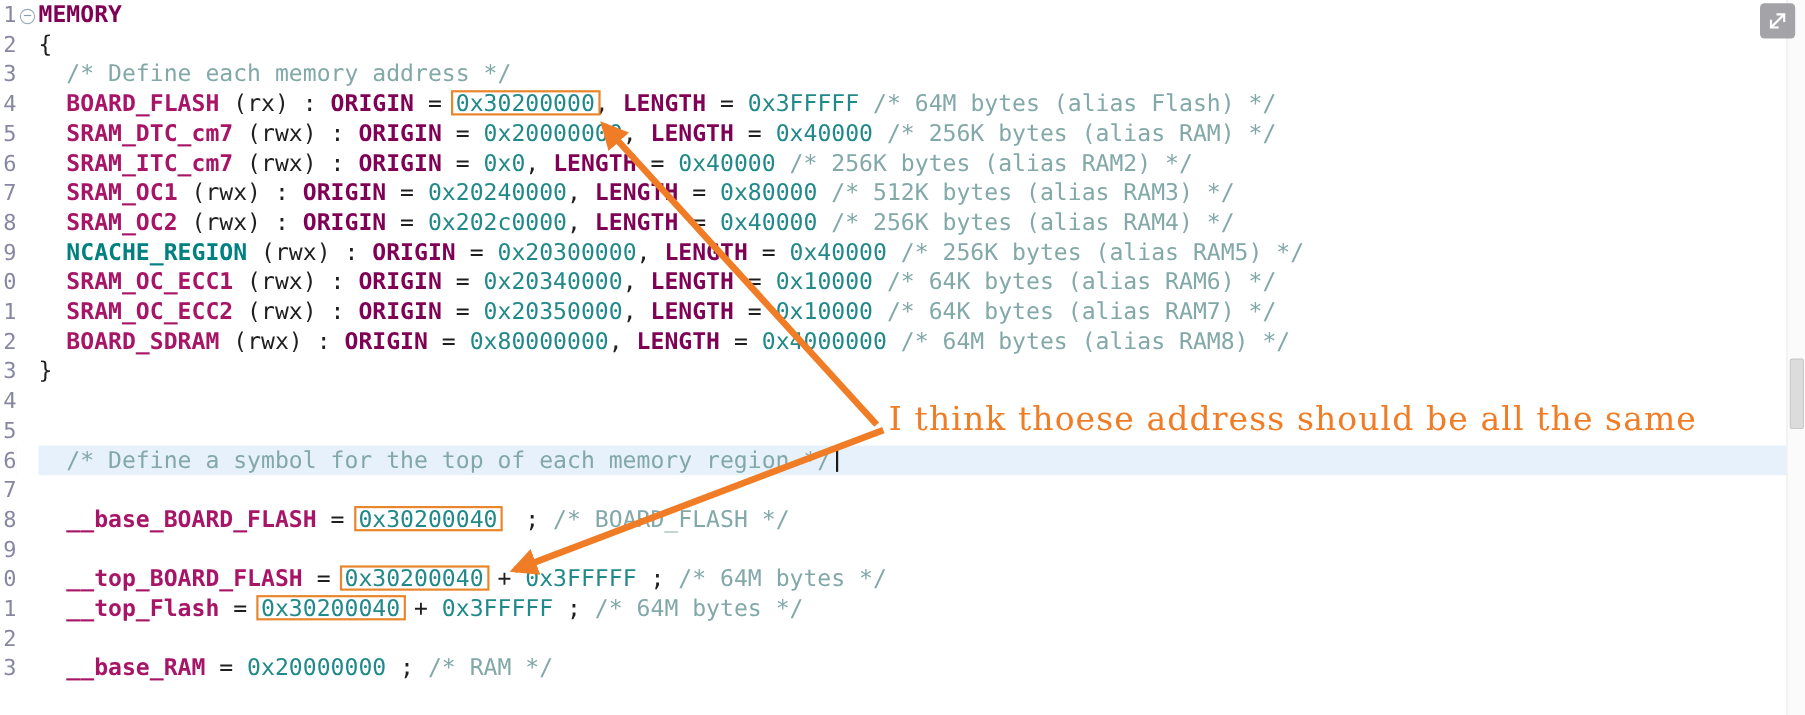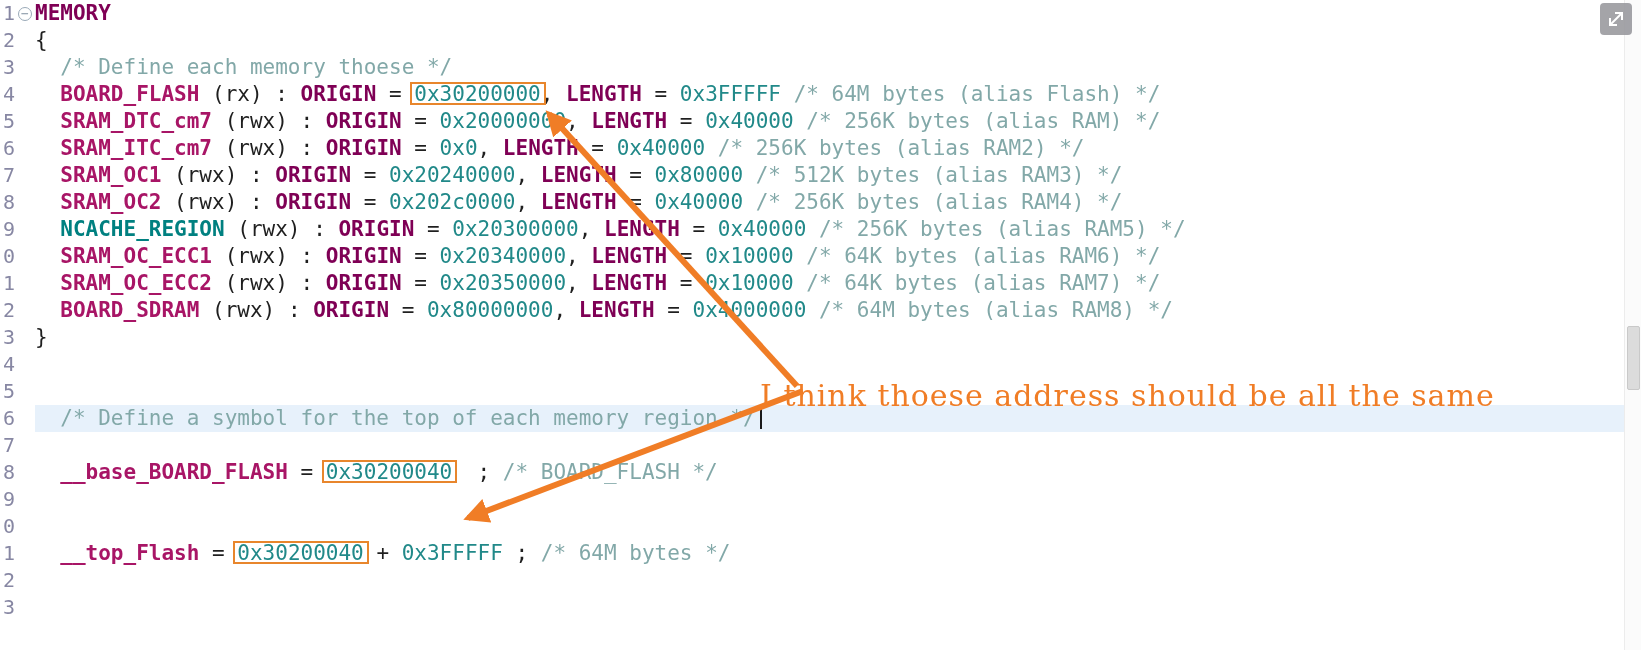"/* Define each memory thoese" span.t-cmt { text: thoese -> address }
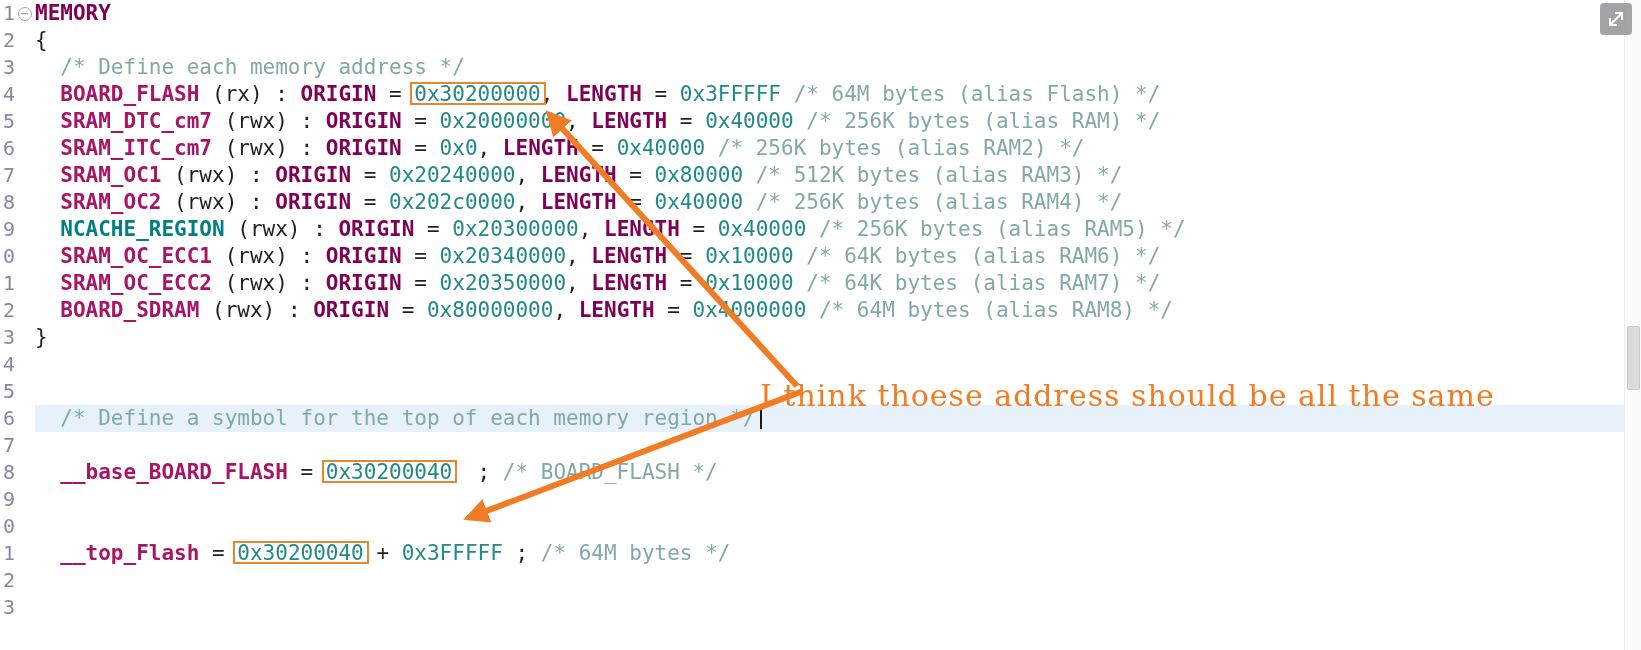"I think thoese address should" .annotation { left: 760px -> 808px; margin-top: 14px -> none }
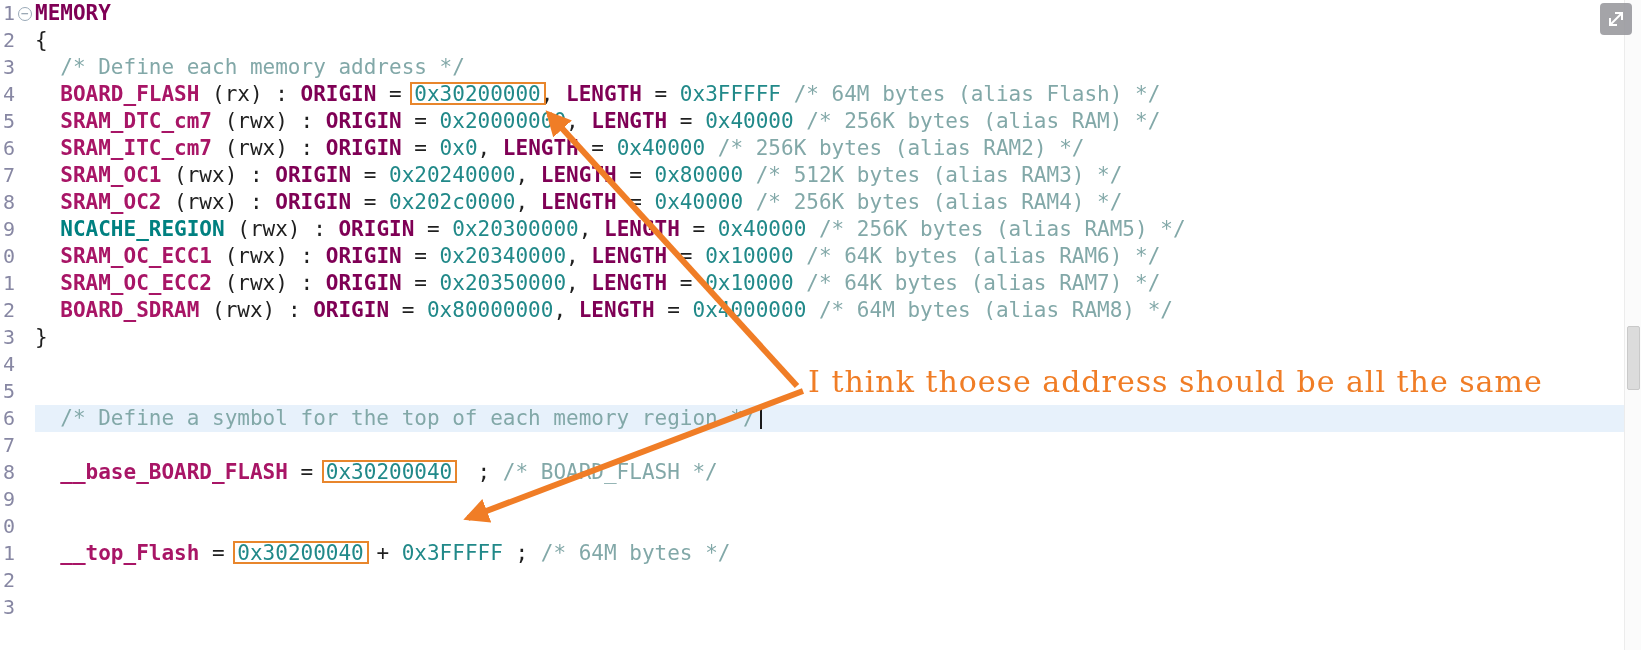"__top_BOARD_FLASH = 0x30200040 +" span.codeline { html: none -> <span><span> __top_BOARD_FLASH</span><span> = </span><span>0x30200040</span><span> + </span><span>0x3FFFFF</span><span> ; </span><span>/* 64M bytes */</span></span> }
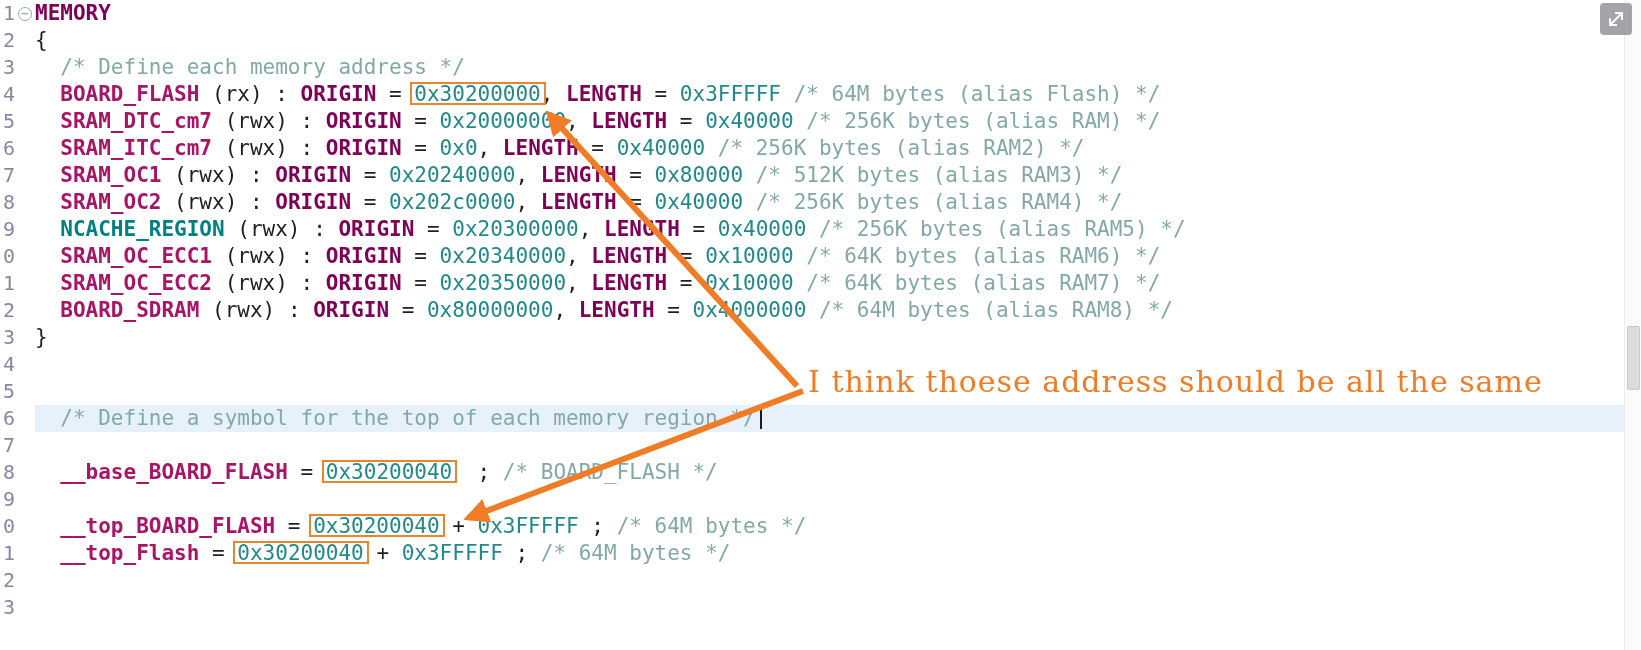"__base_RAM = 0x20000000 ; /*" span.codeline { html: none -> <span><span> __base_RAM</span><span> = </span><span>0x20000000</span><span> ; </span><span>/* RAM */</span></span> }
